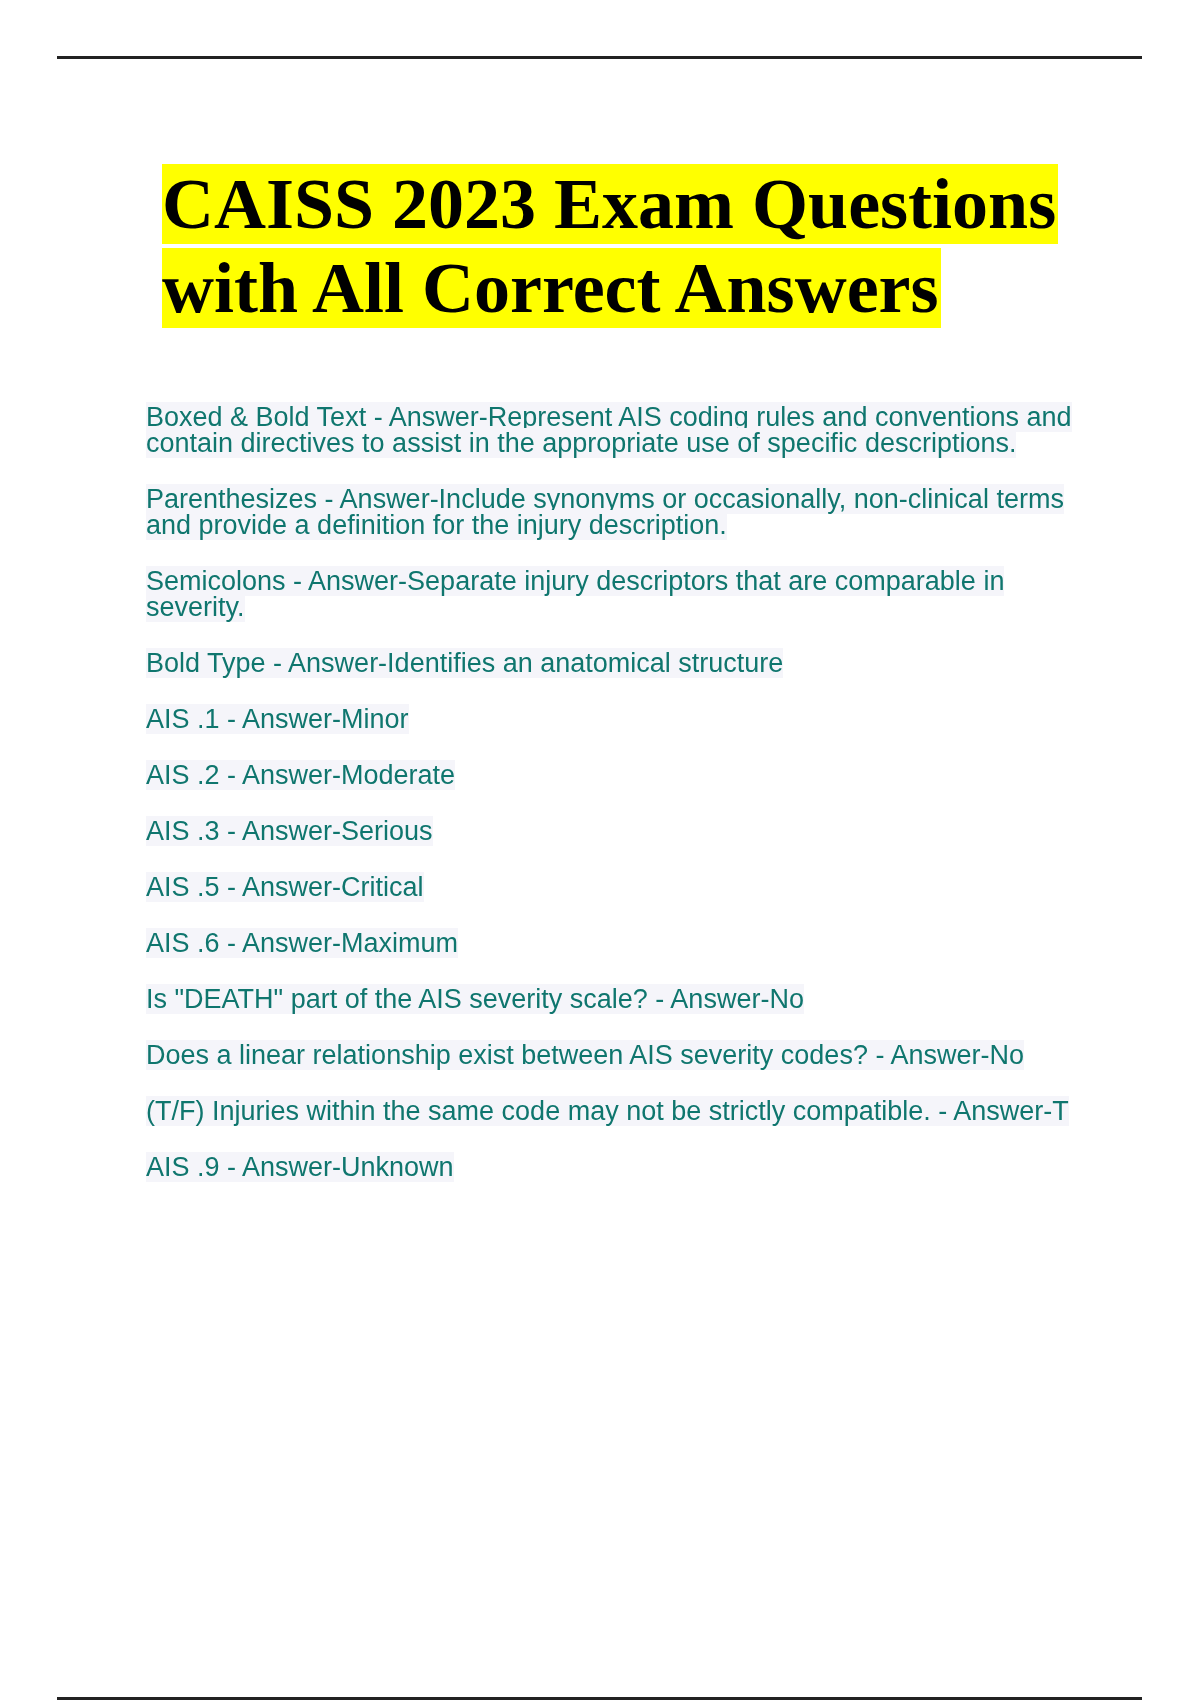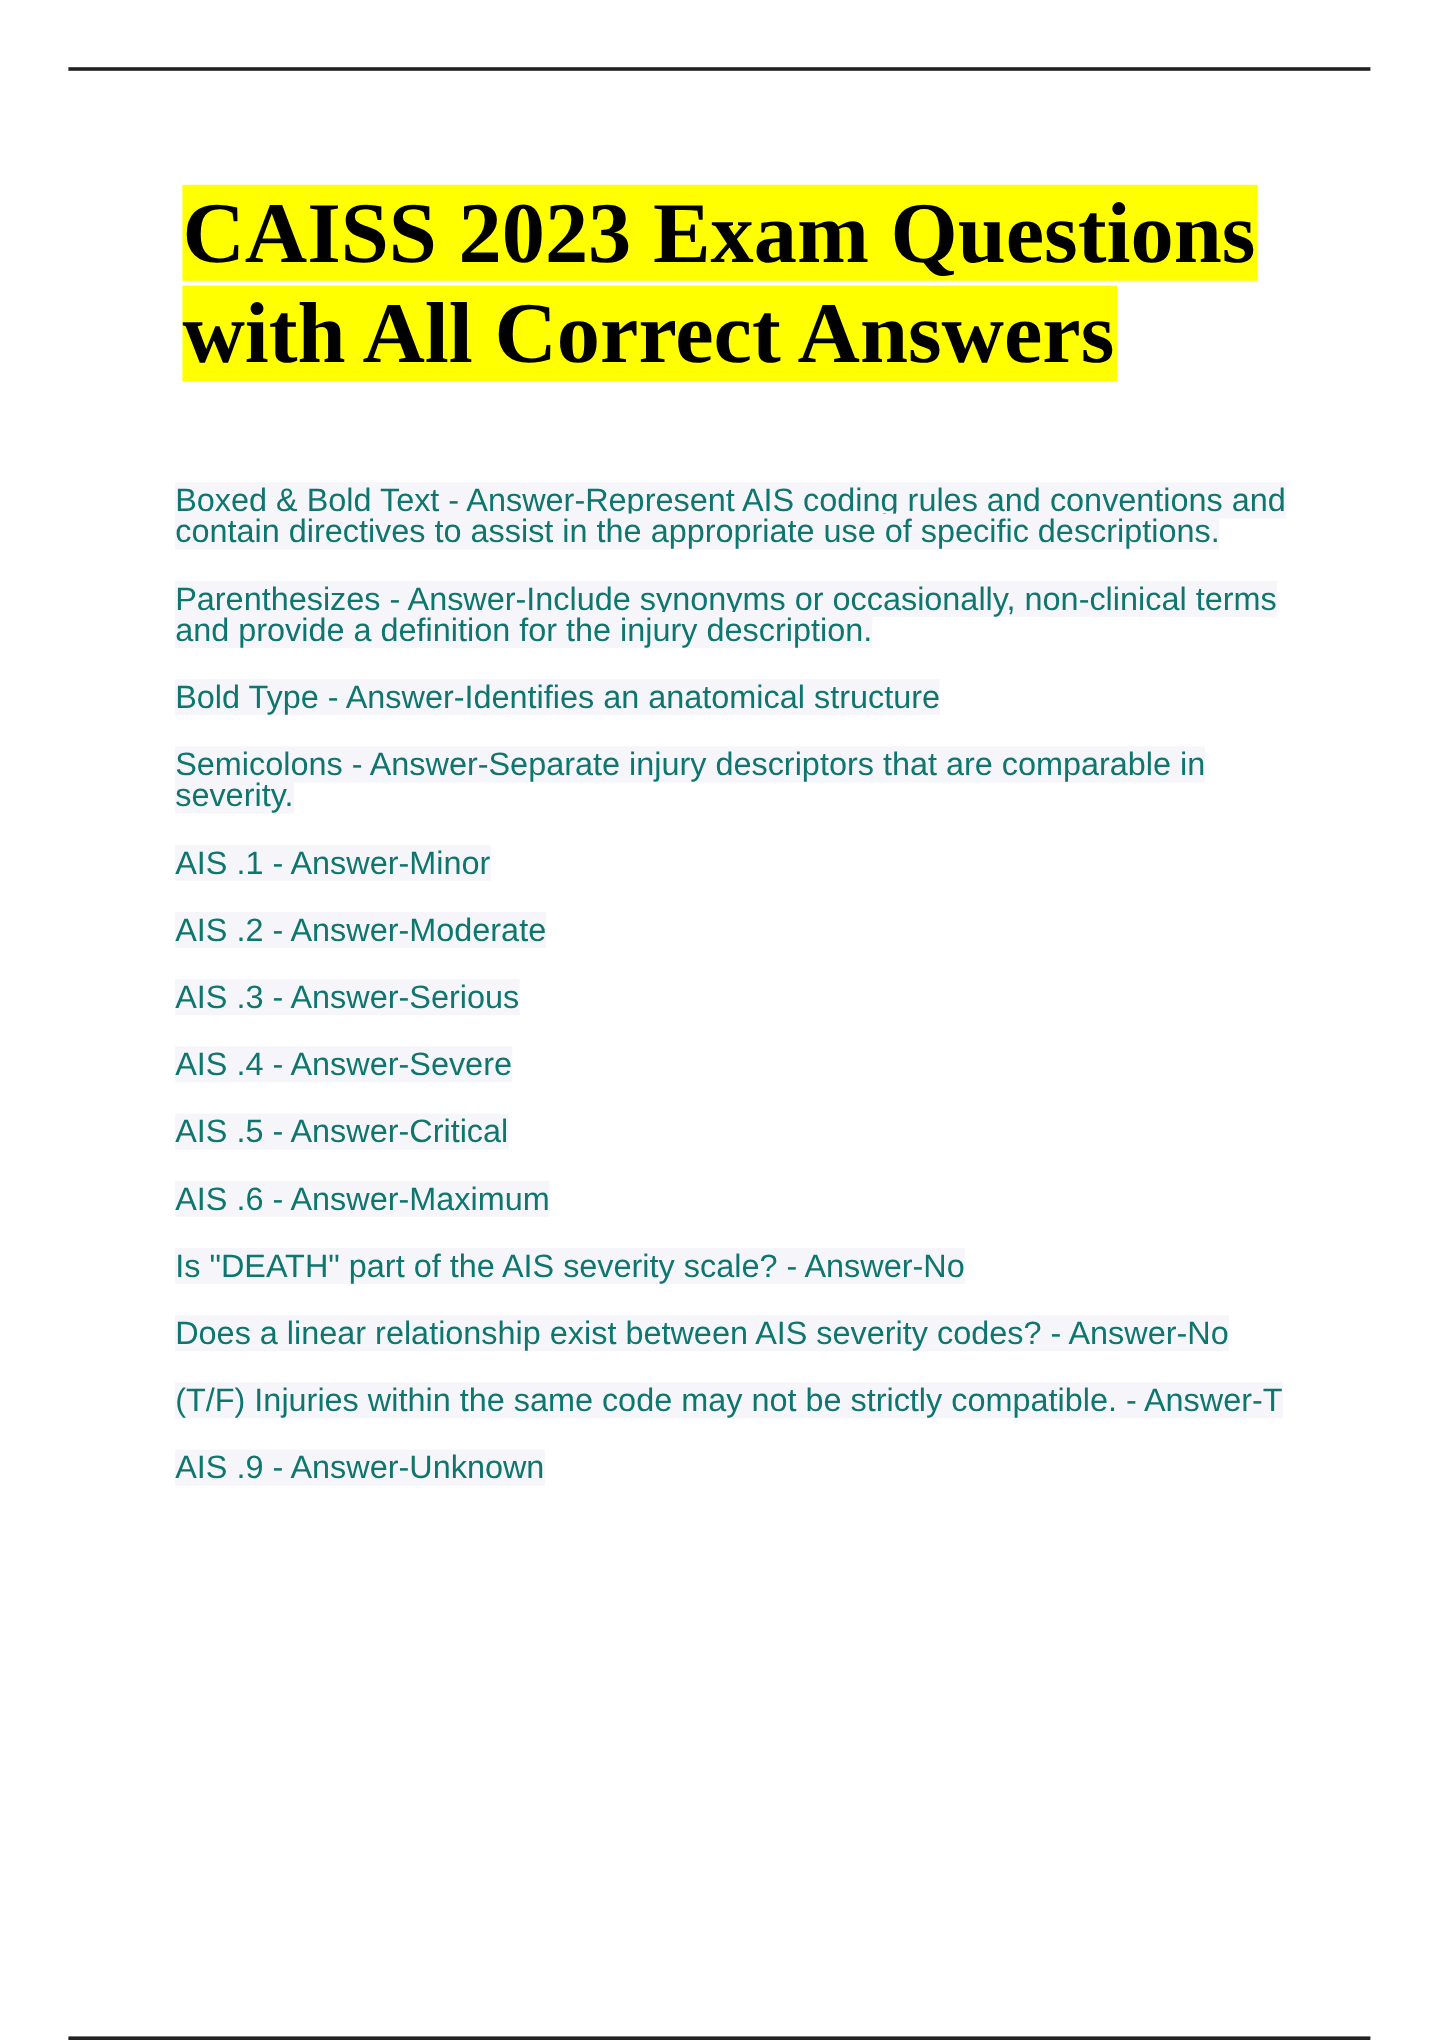"CAISS 2023 Exam Questions" .title { margin: 6px -> 16px }
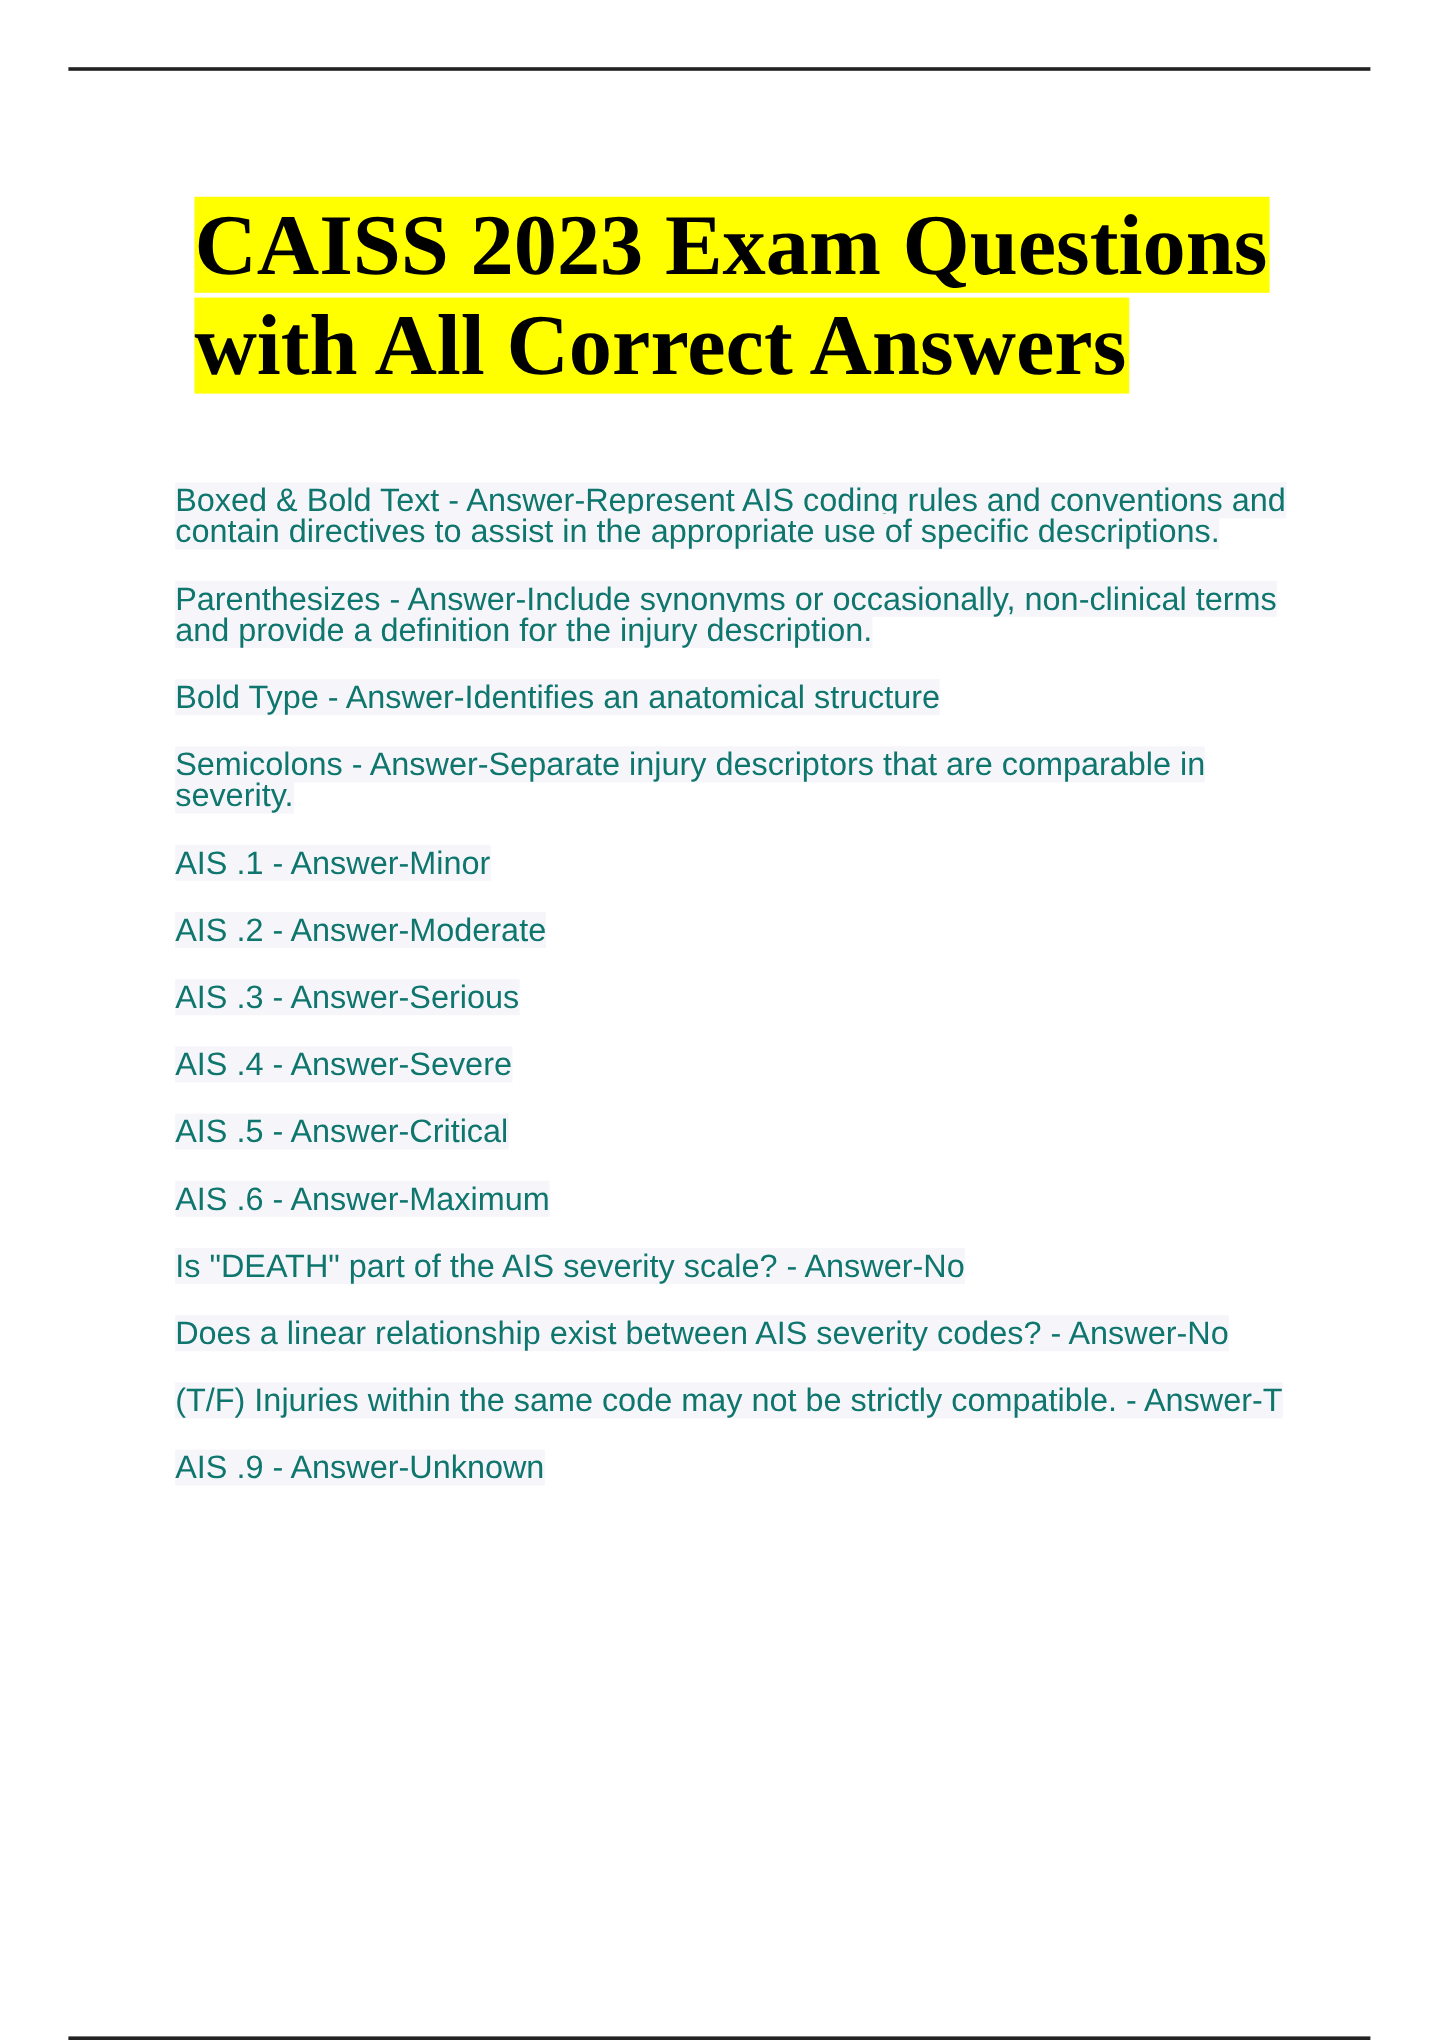"Bold Type - Answer-Identifies an" li.qa-item { order: before "Semicolons - Answer-Separate injury" -> after "Semicolons - Answer-Separate injury" }
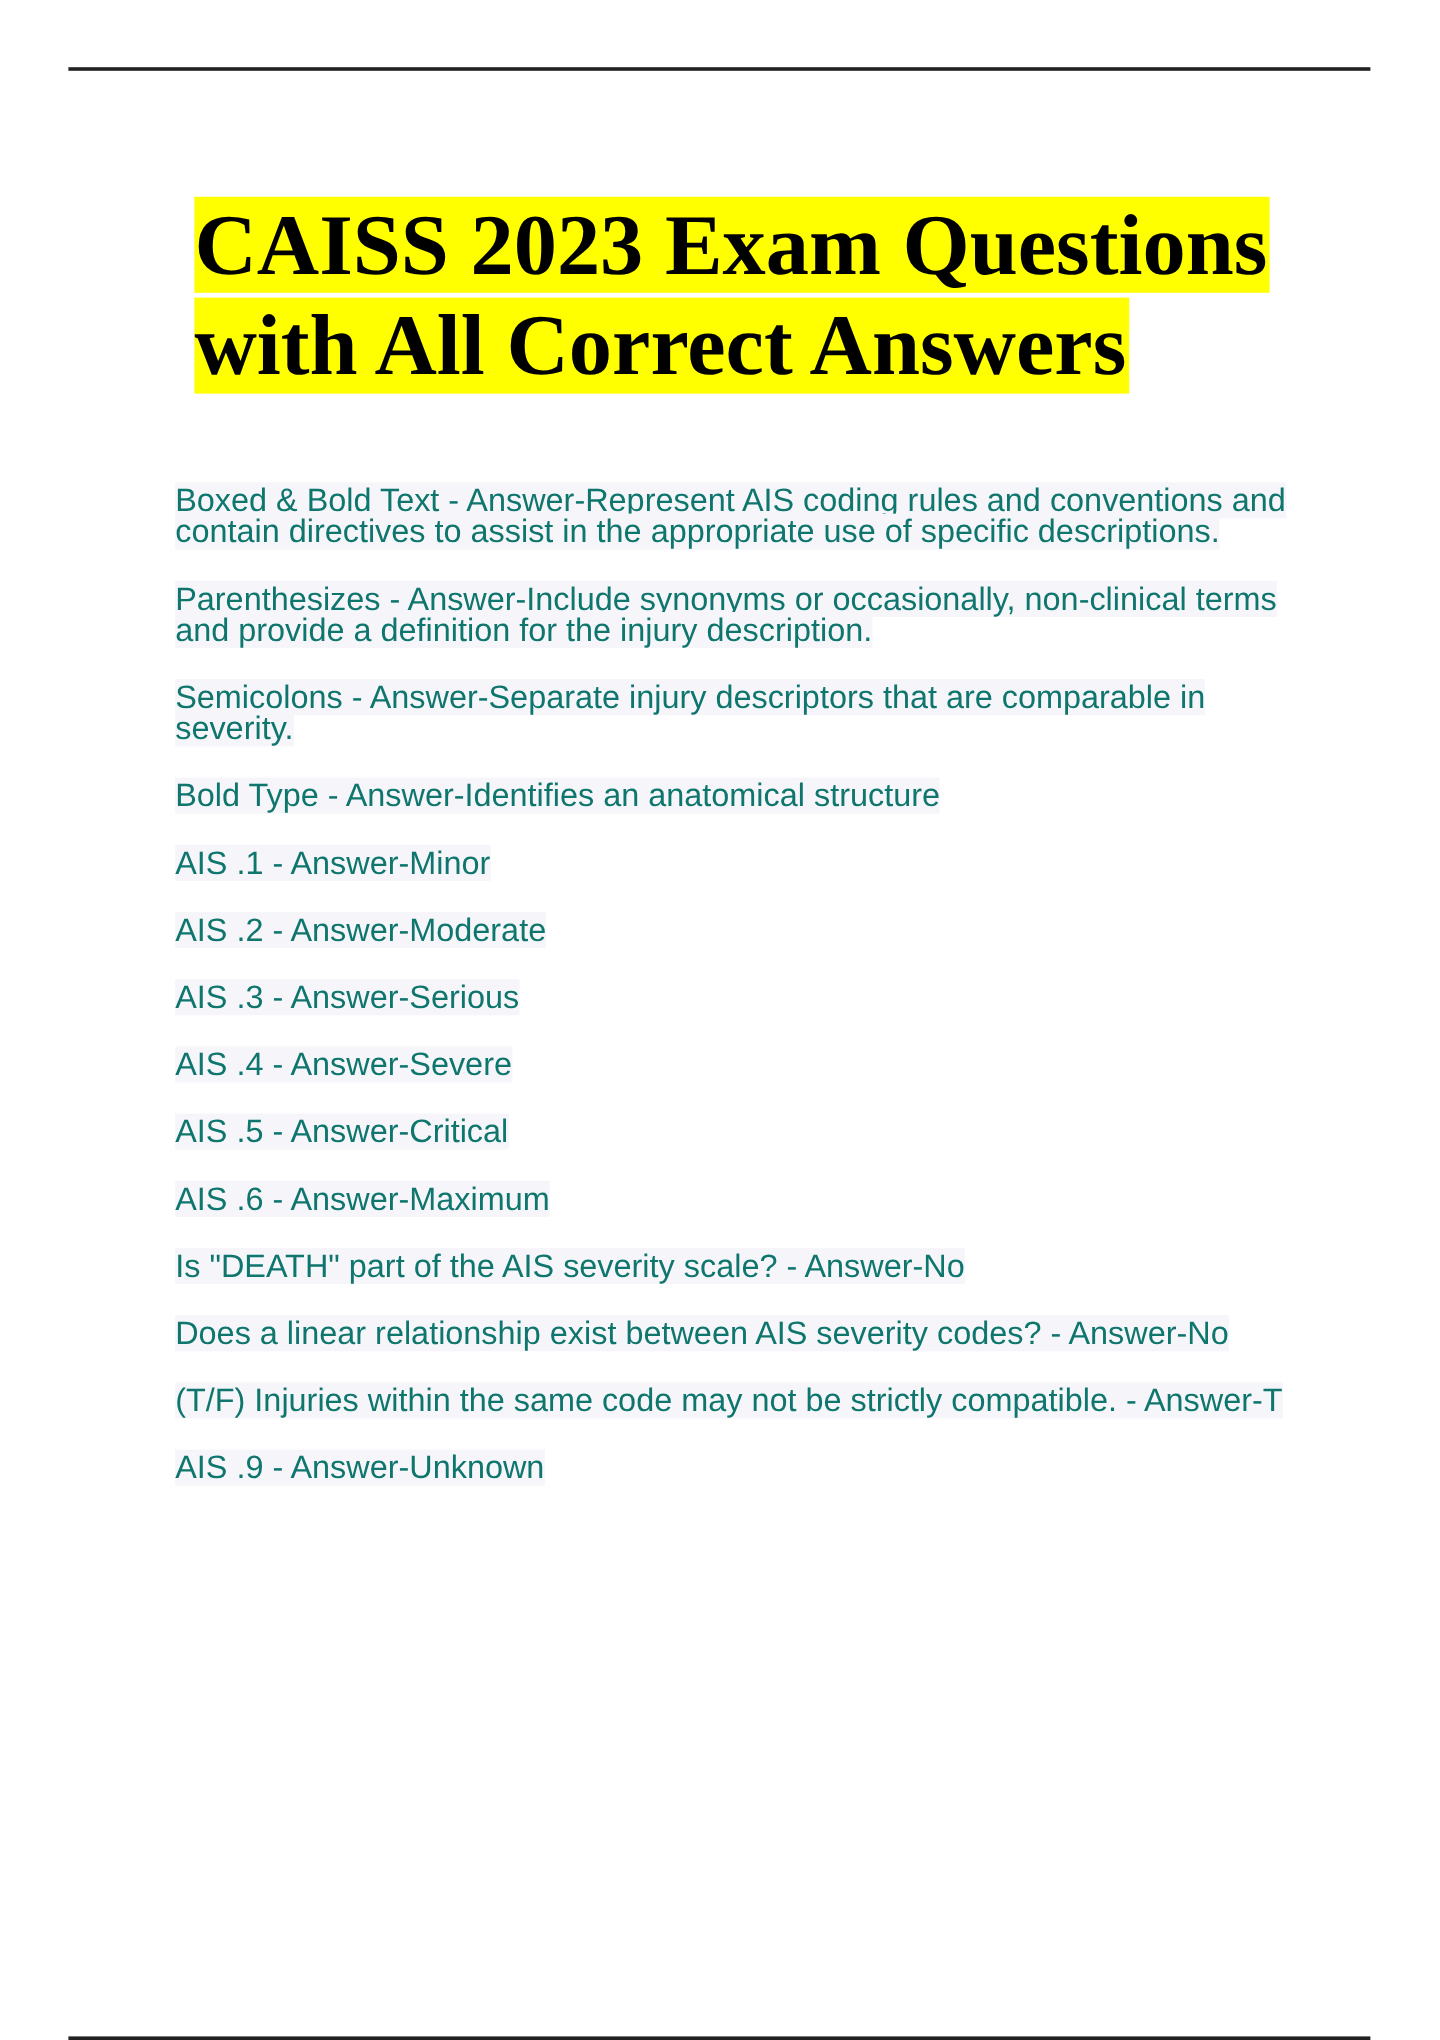"AIS .4 - Answer-Severe" li.qa-item { html: <li><span>AIS .4 - Answer-Severe</span></li> -> none }
